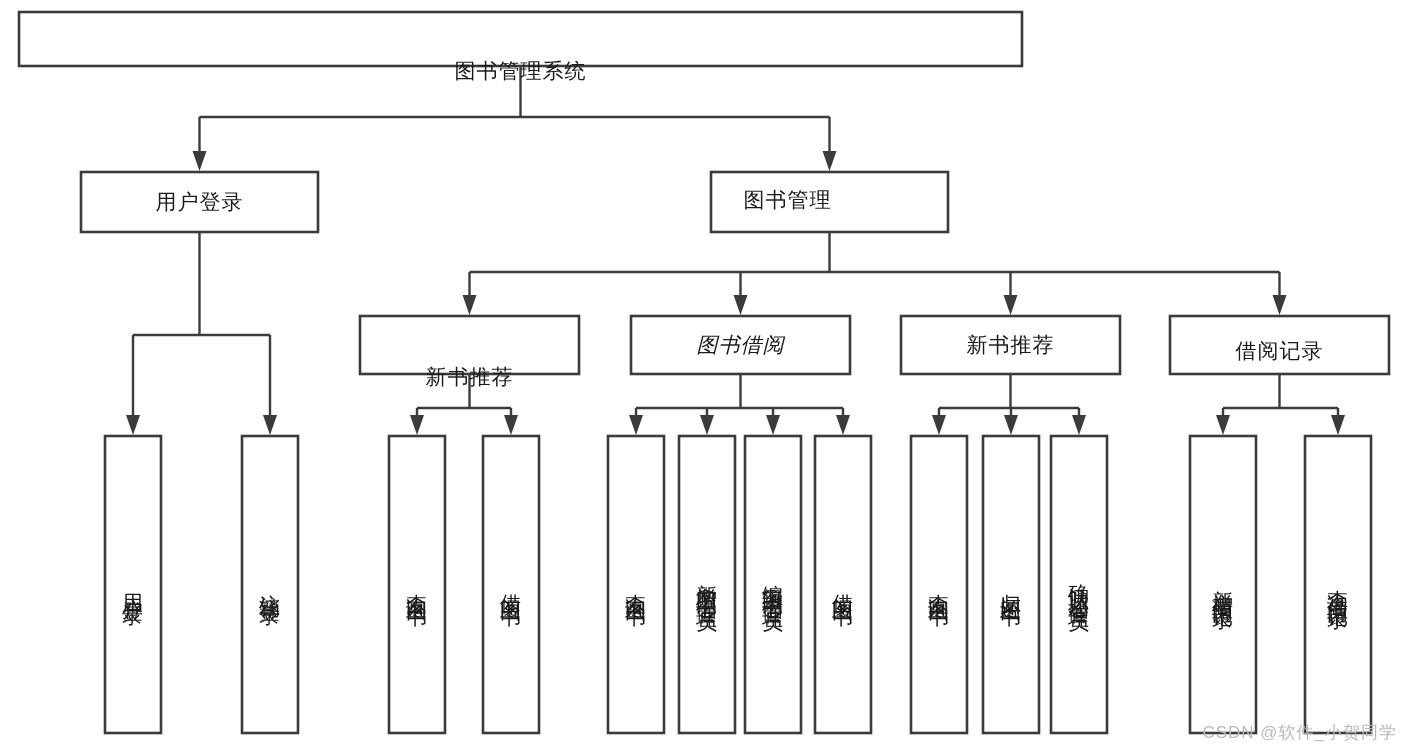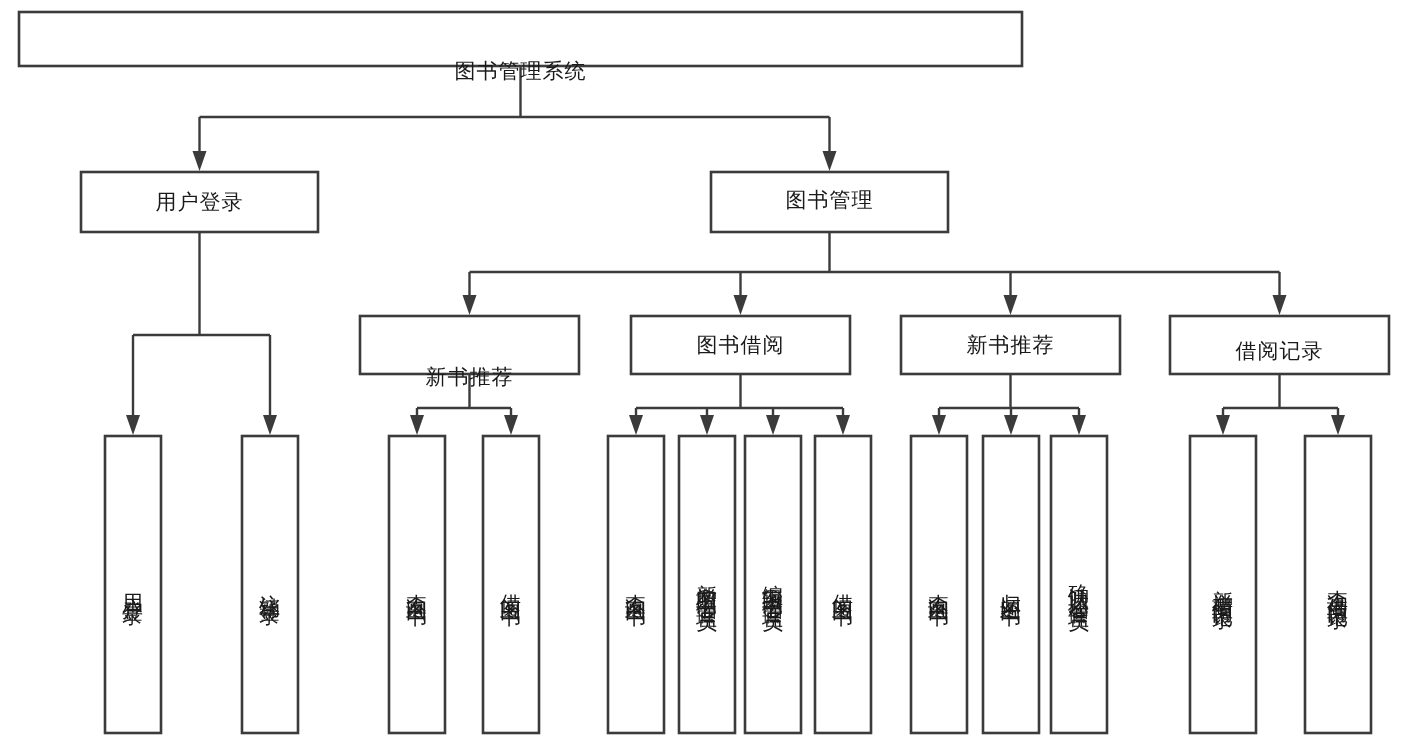"图书管理" div.hcell { left: 711px -> 669px }
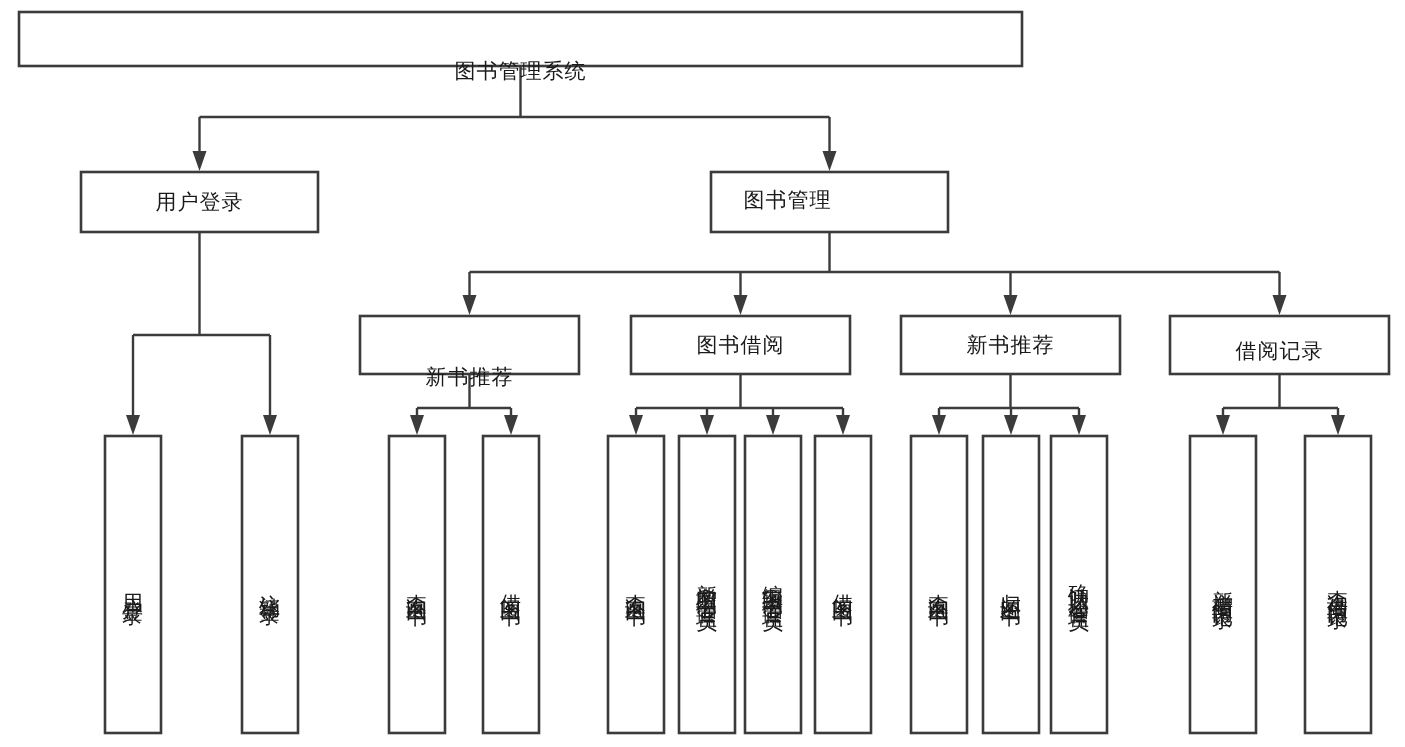"图书借阅" div.hcell { font-style: none -> italic }
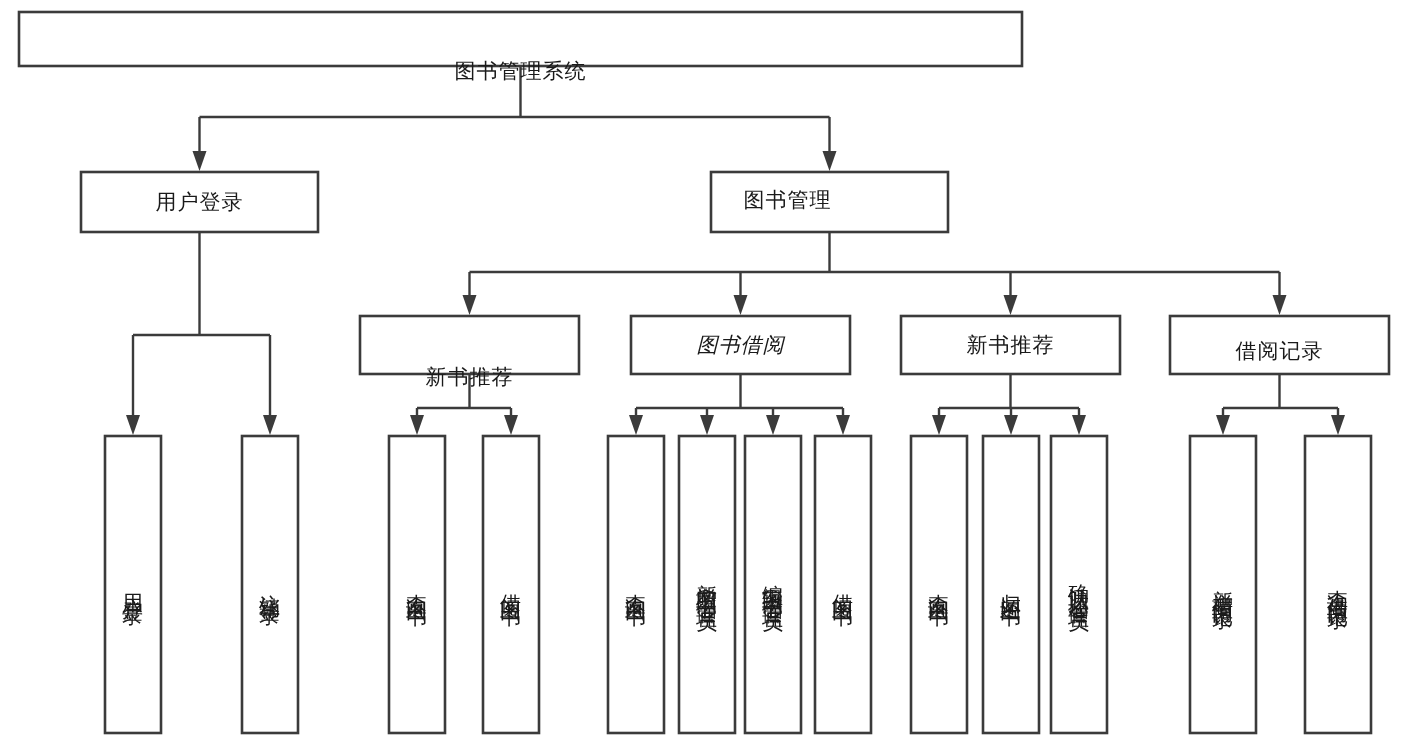"CSDN @软件_小贺同学" div { html: none -> <div>CSDN @软件_小贺同学</div> }
